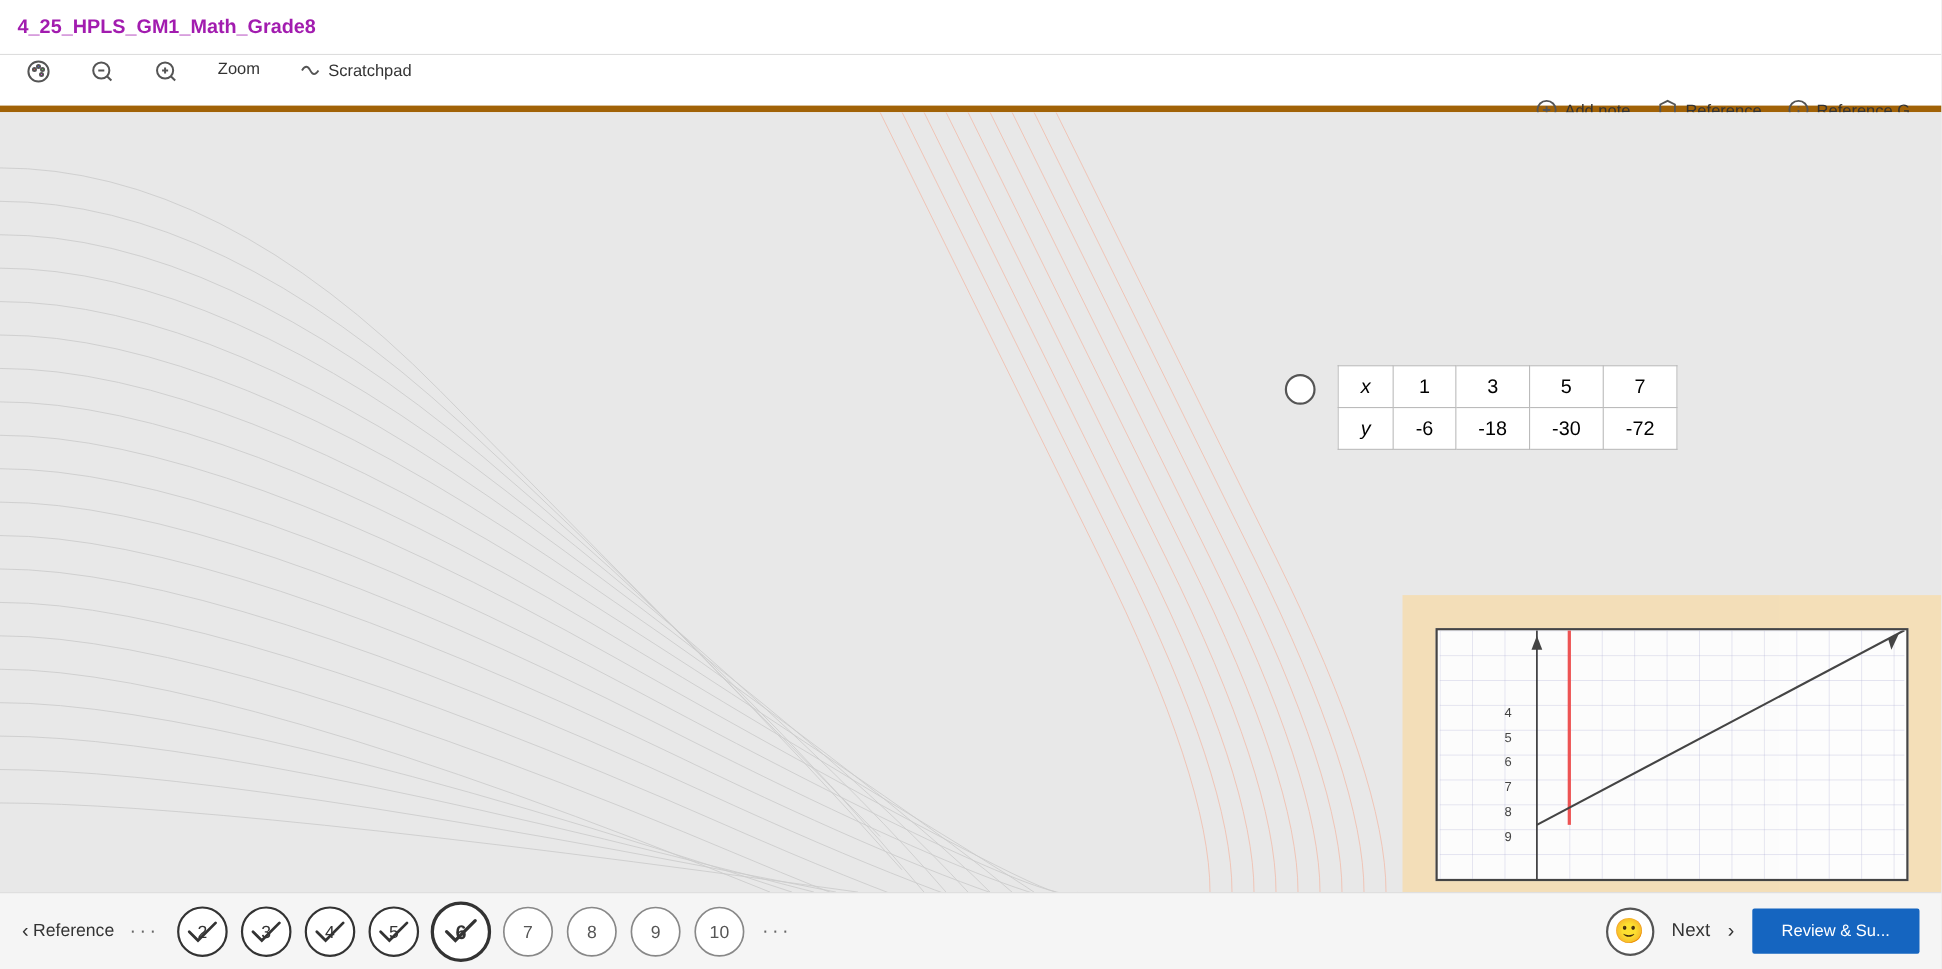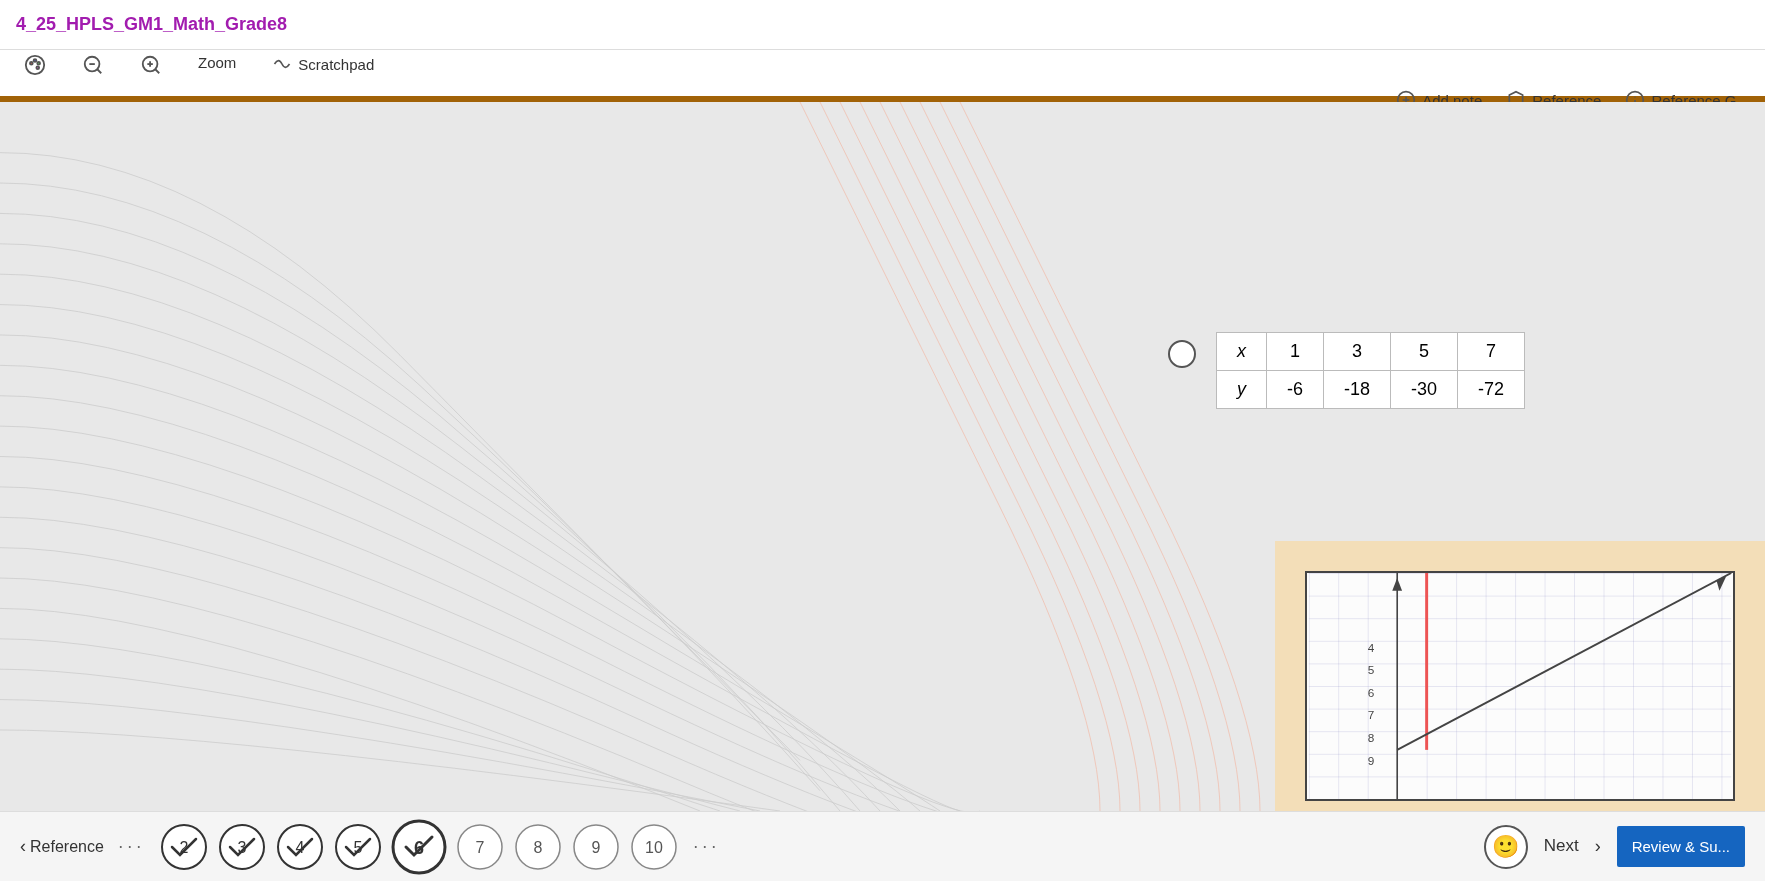"Review & Su..." button { padding: 12px 15px -> 12px 27px }
